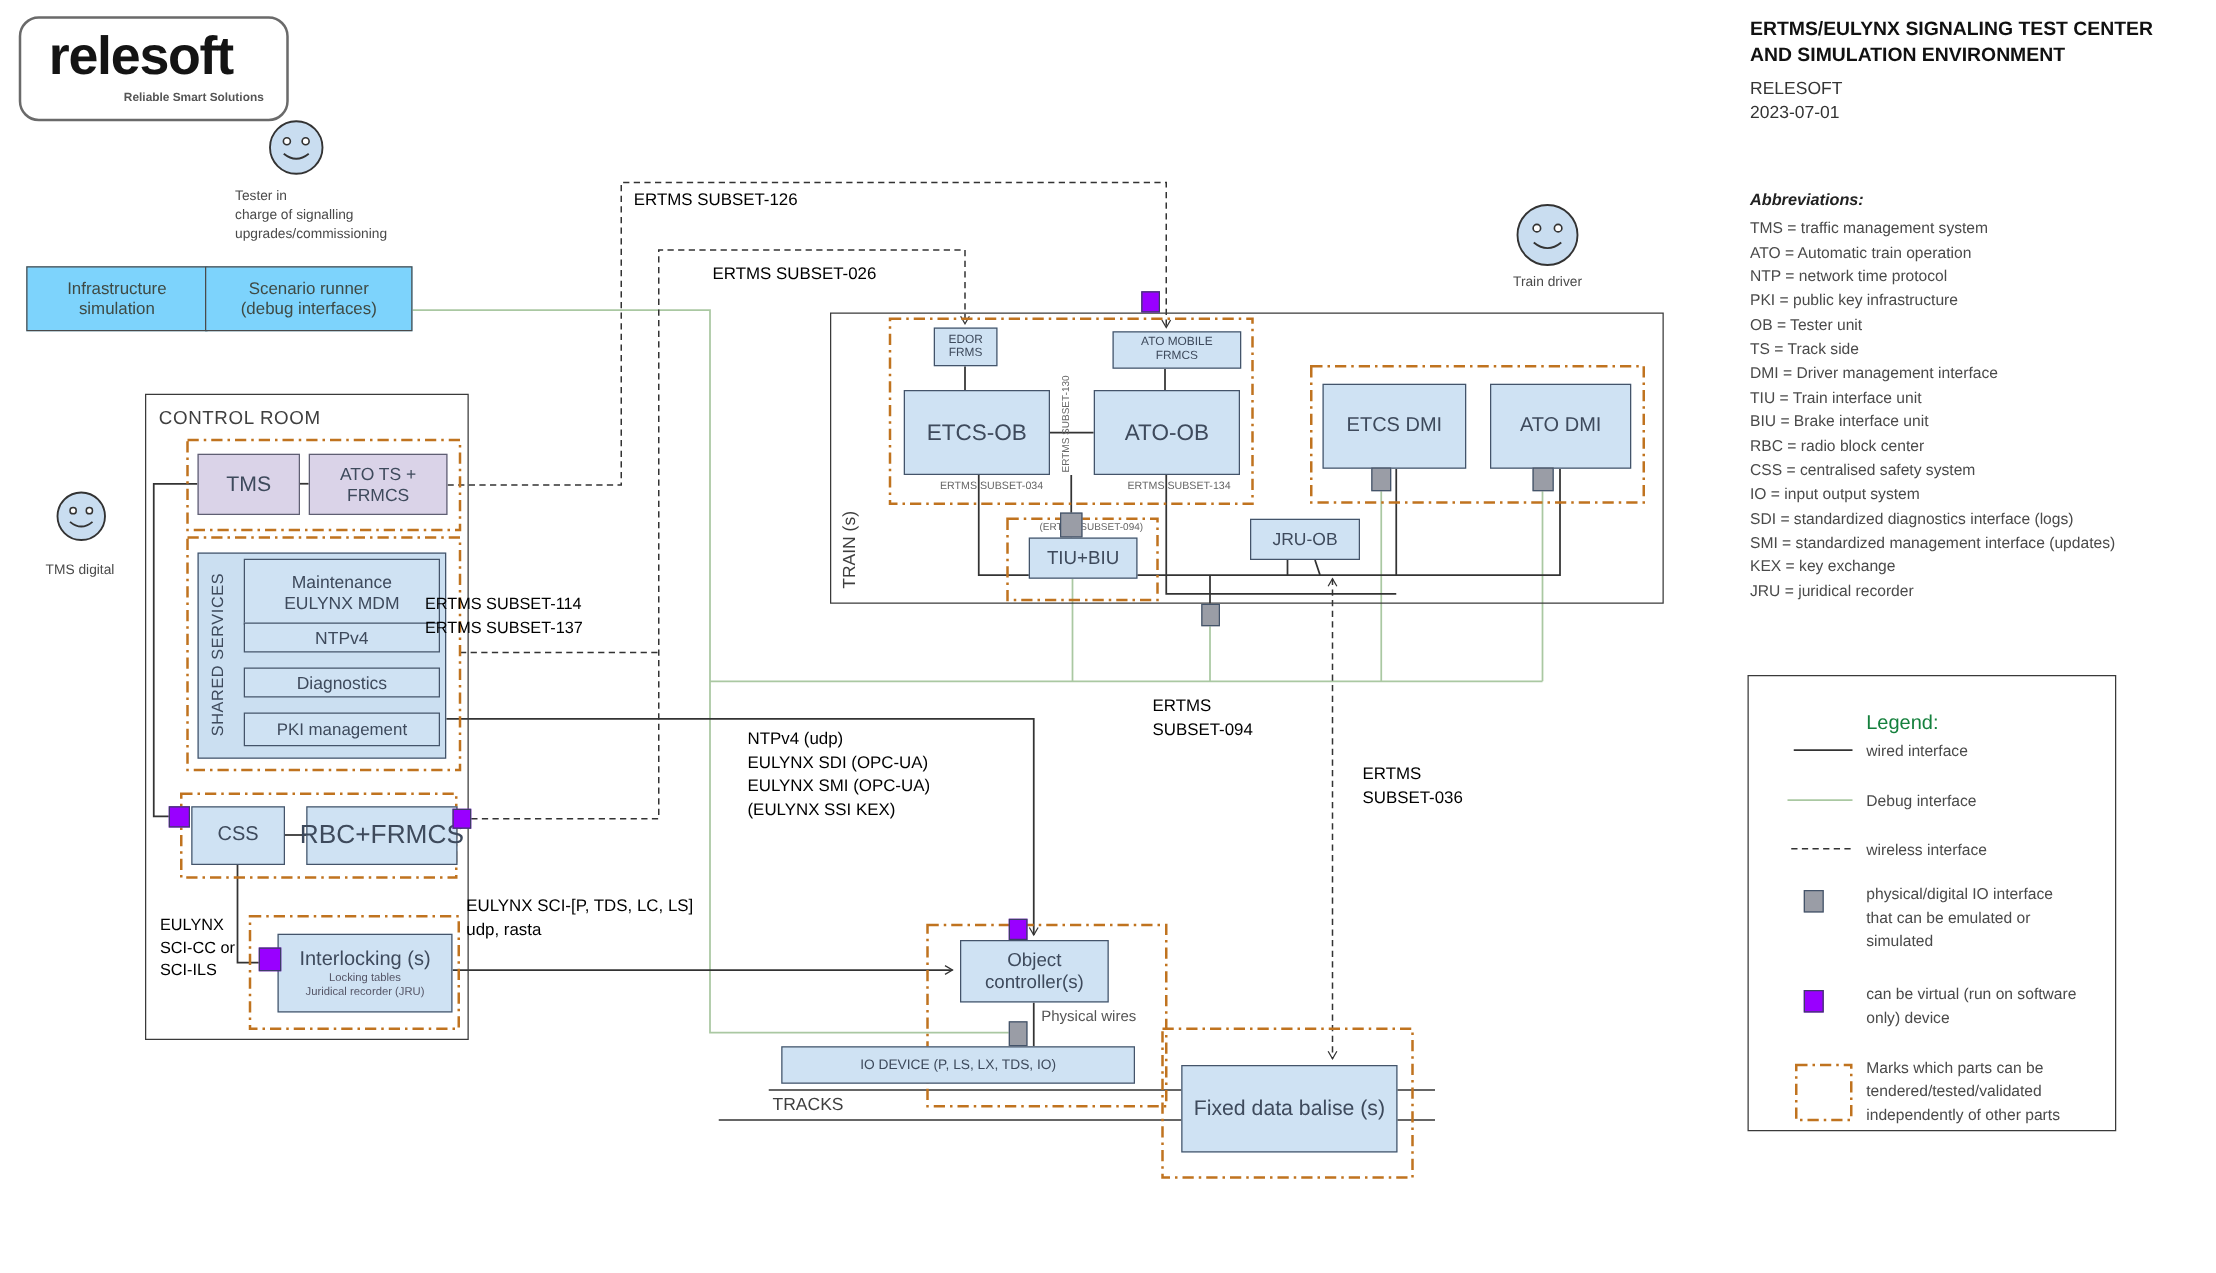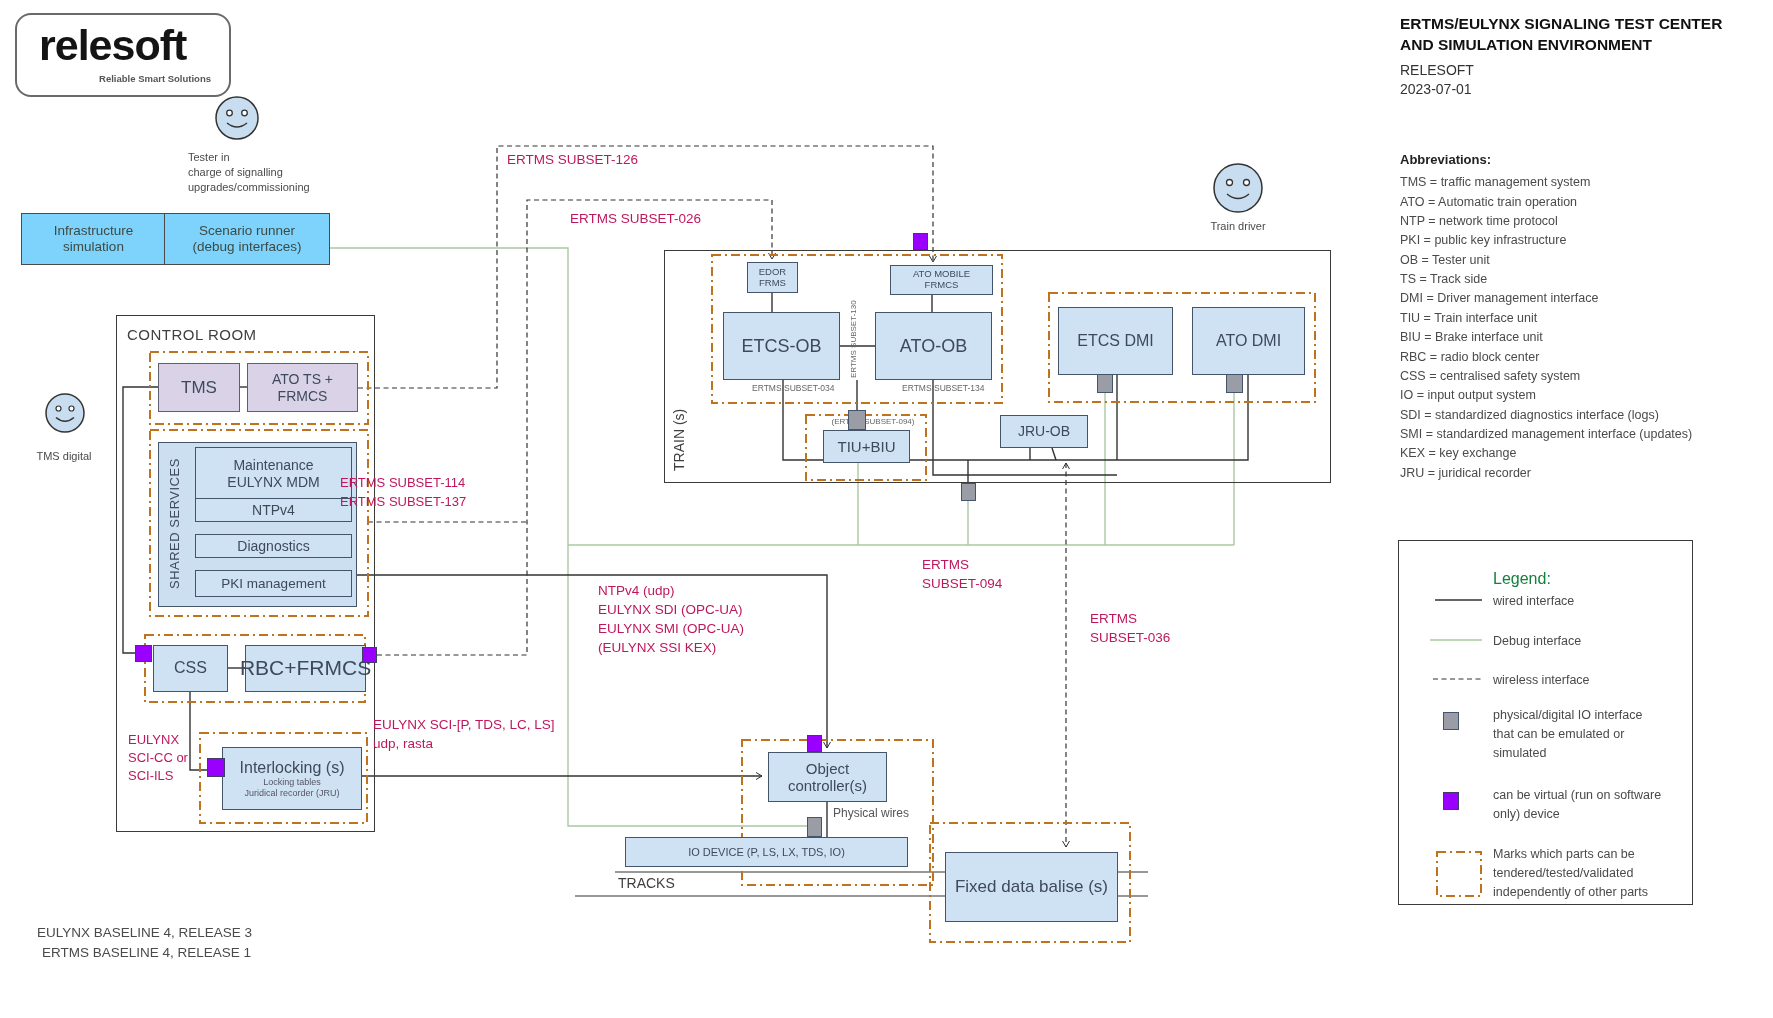"ERTMS SUBSET-126" .lbl { color: #be185d -> #000000 }
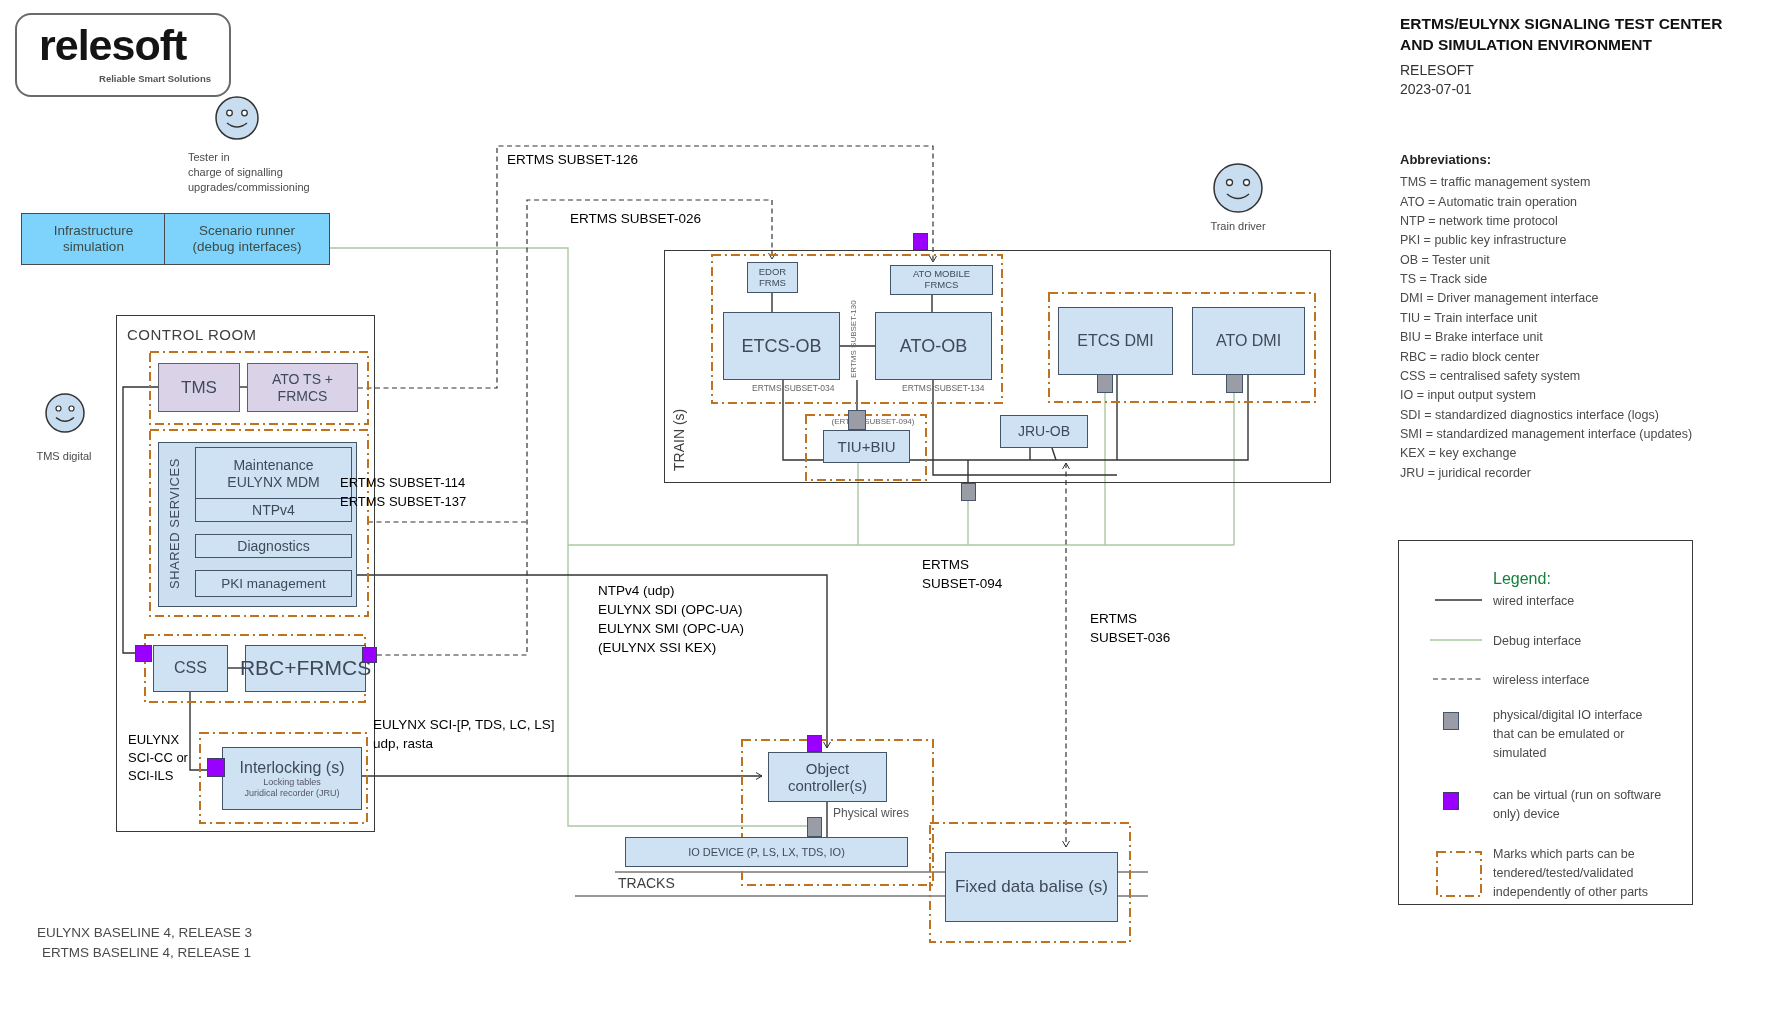"Abbreviations:" .abbr .h { font-style: none -> italic }
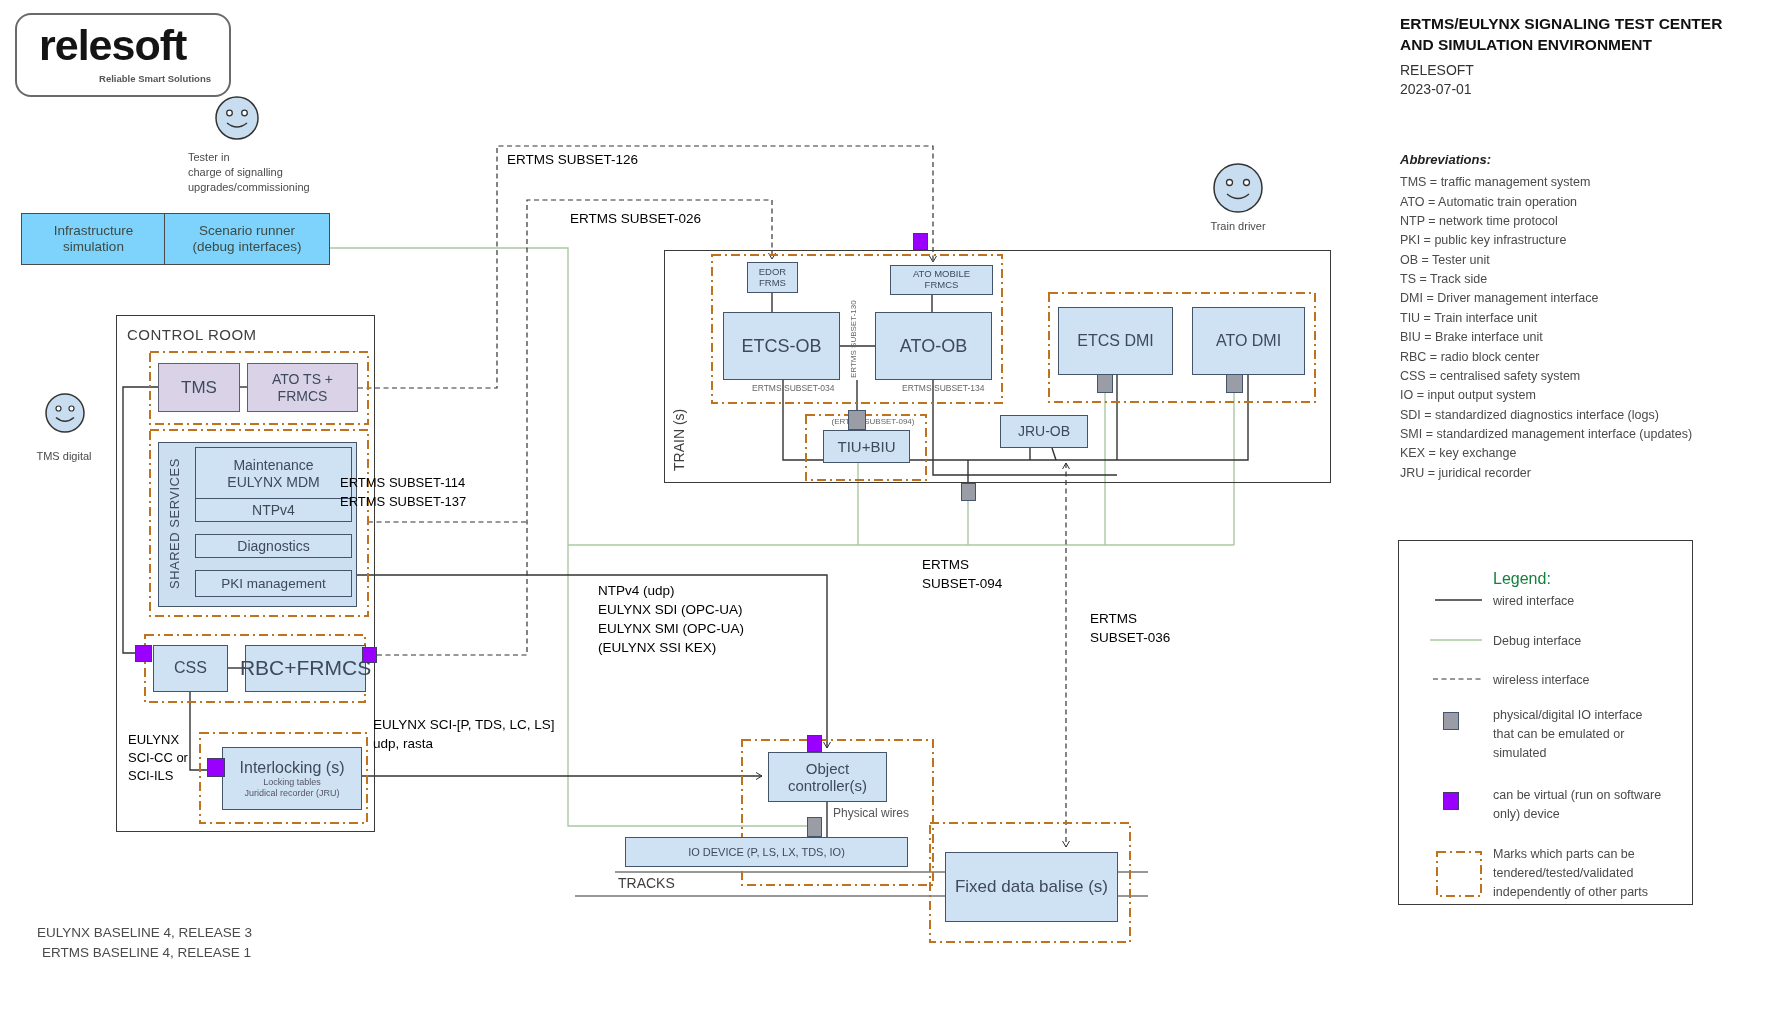"EULYNX BASELINE 4, RELEASE 3" div.footer { html: <div> <div>EULYNX BASELINE 4, RELEASE 3</div> <div>ERTMS BASELINE 4, RELEASE 1</div> </div> -> none }
